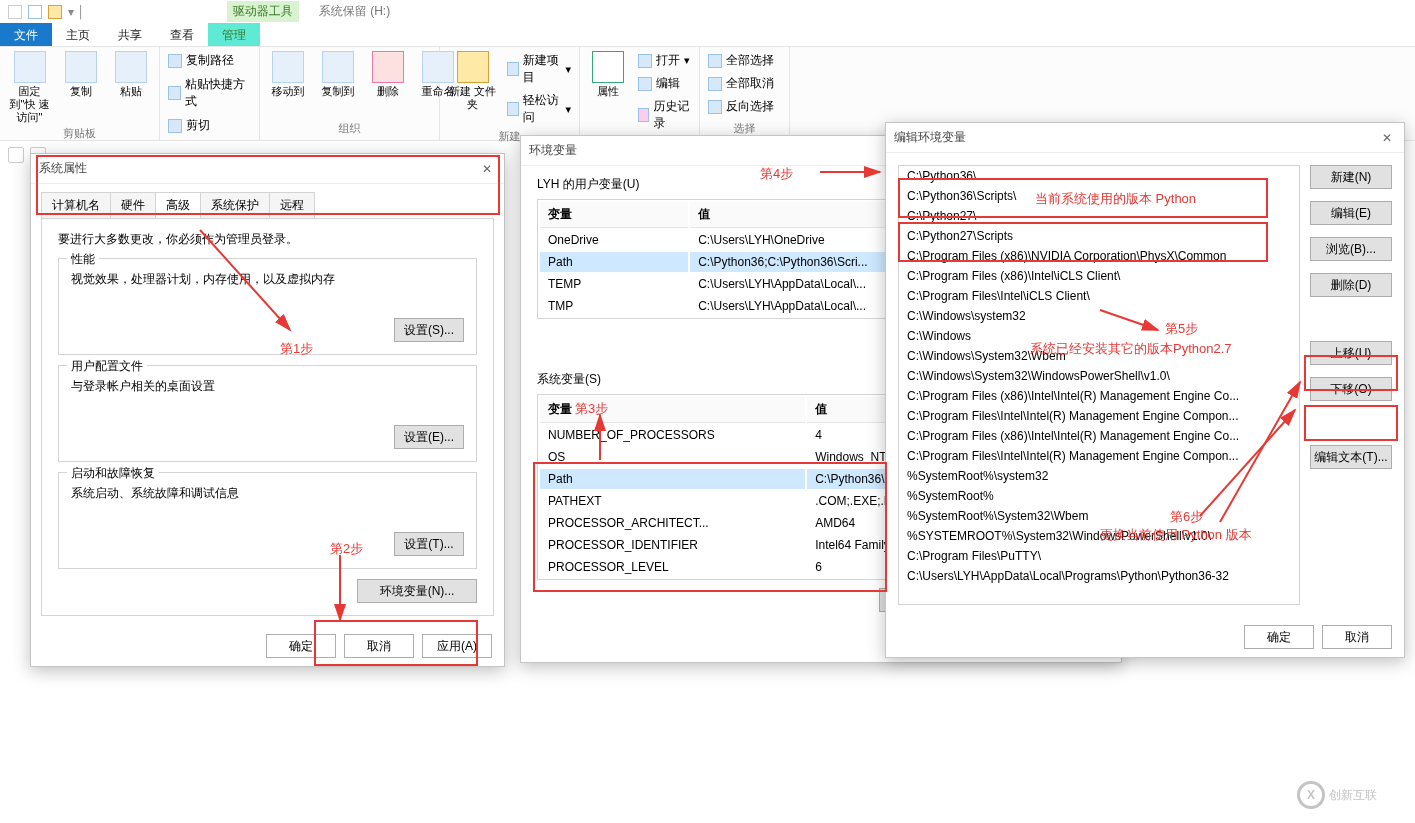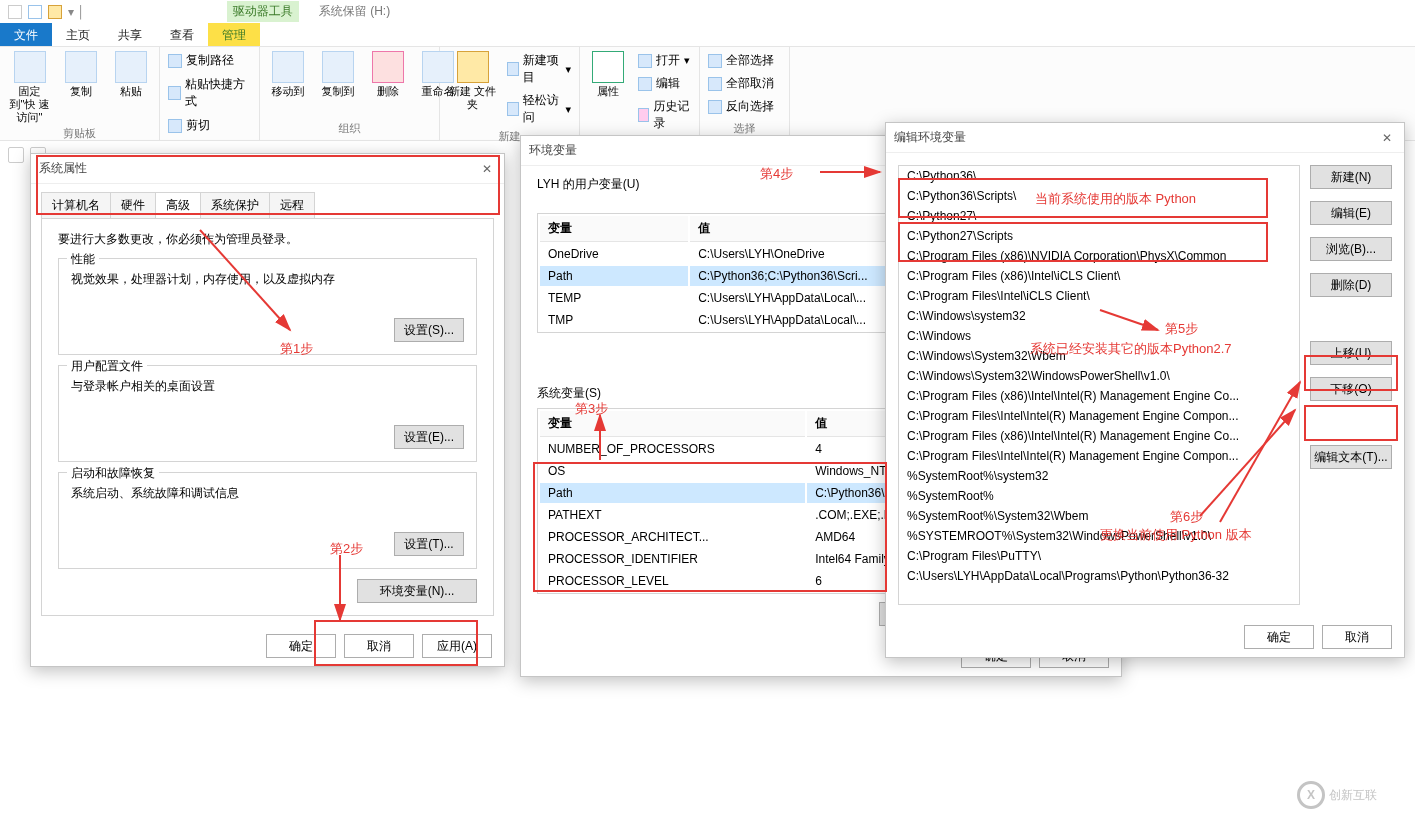"管理" .wintabs .drive { background: #fde047 -> #5eead4 }
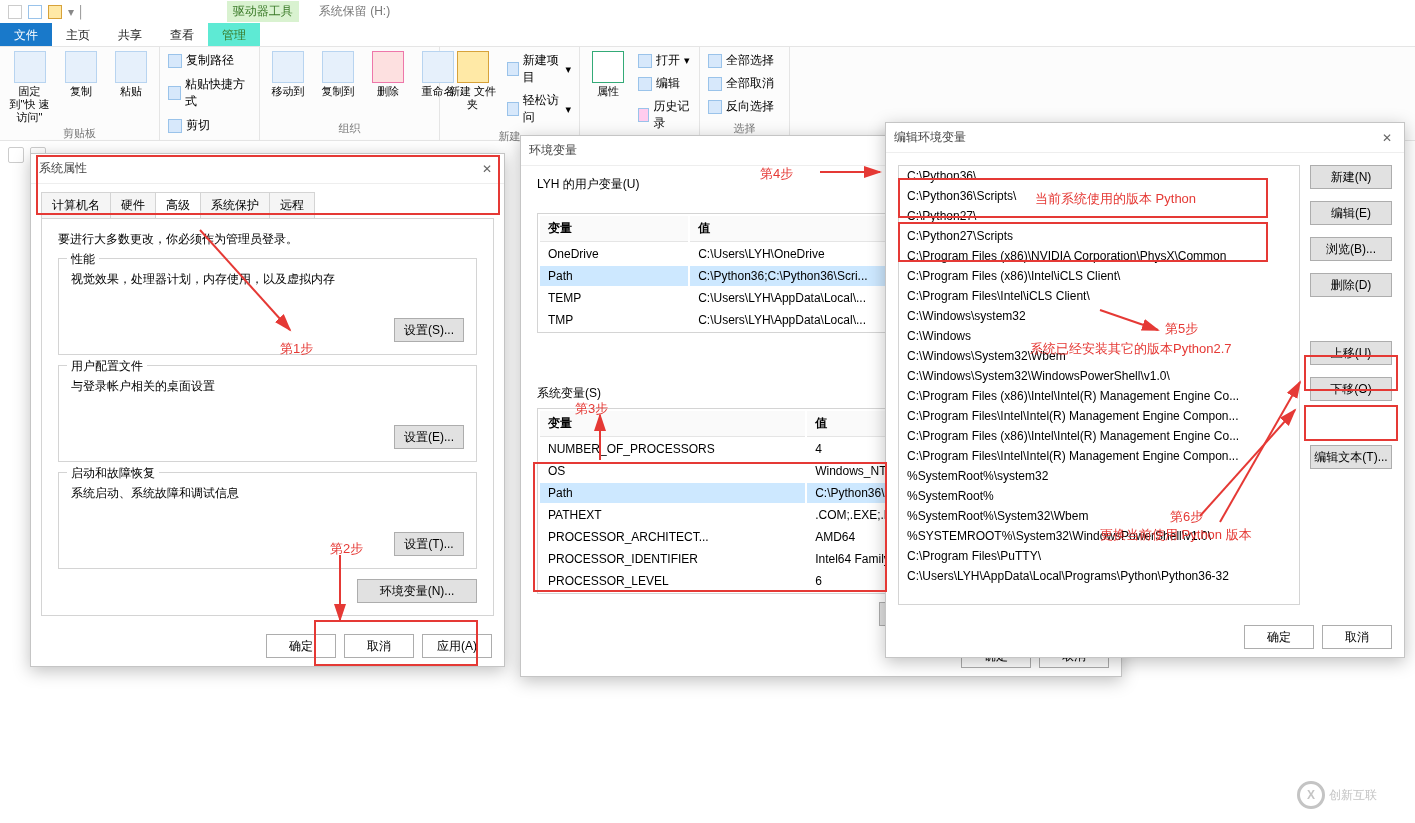"LYH 的用户变量(U)" div { margin-bottom: 20px -> 6px }
